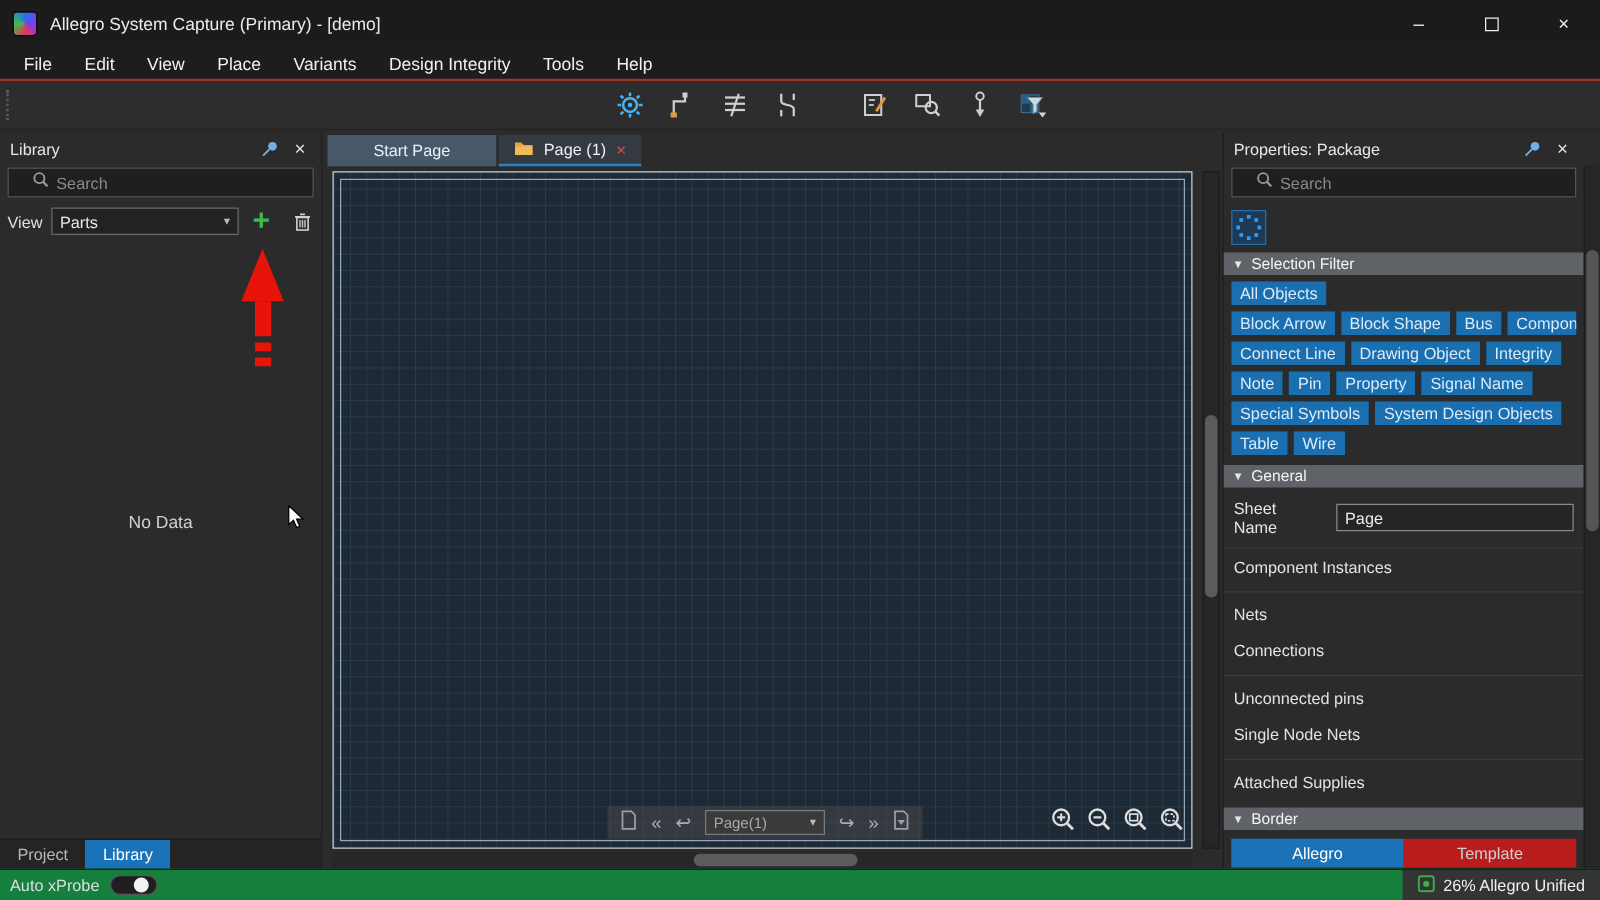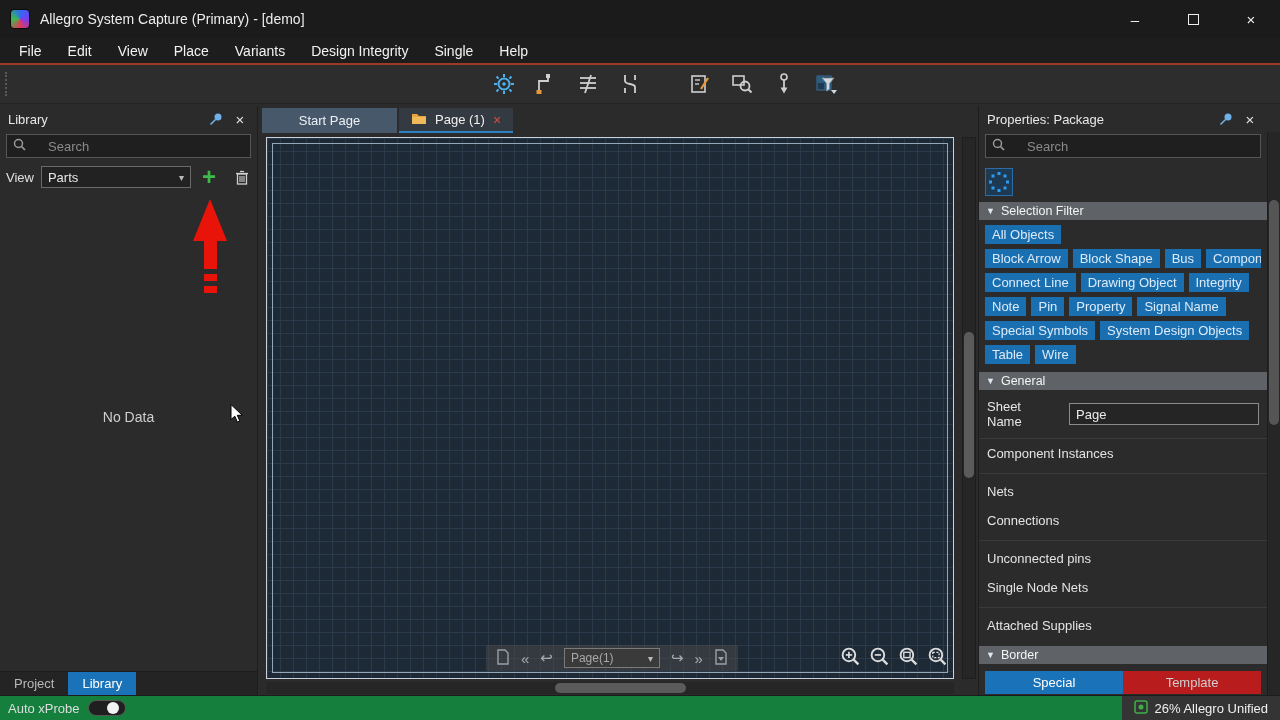"Single" div.menu-item { text: Single -> Tools }
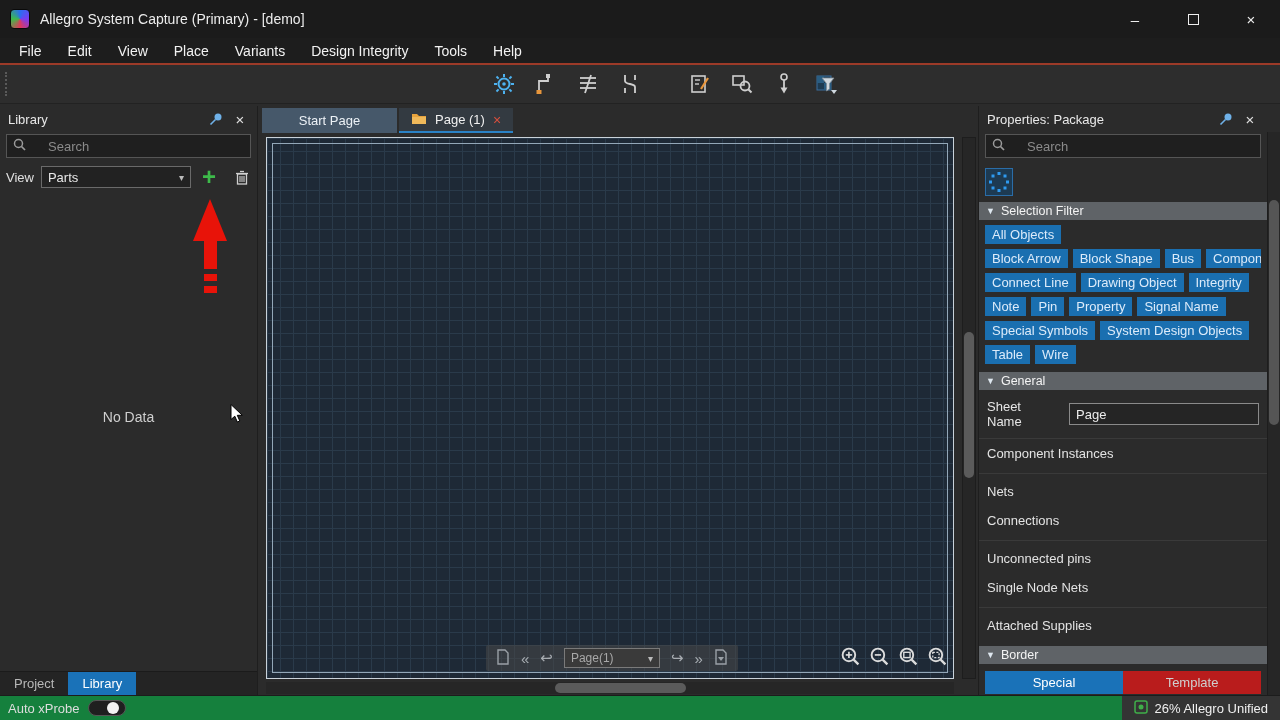"Search" .search-row { gap: 22px -> 6px; padding: 0 6px -> 0 19px }
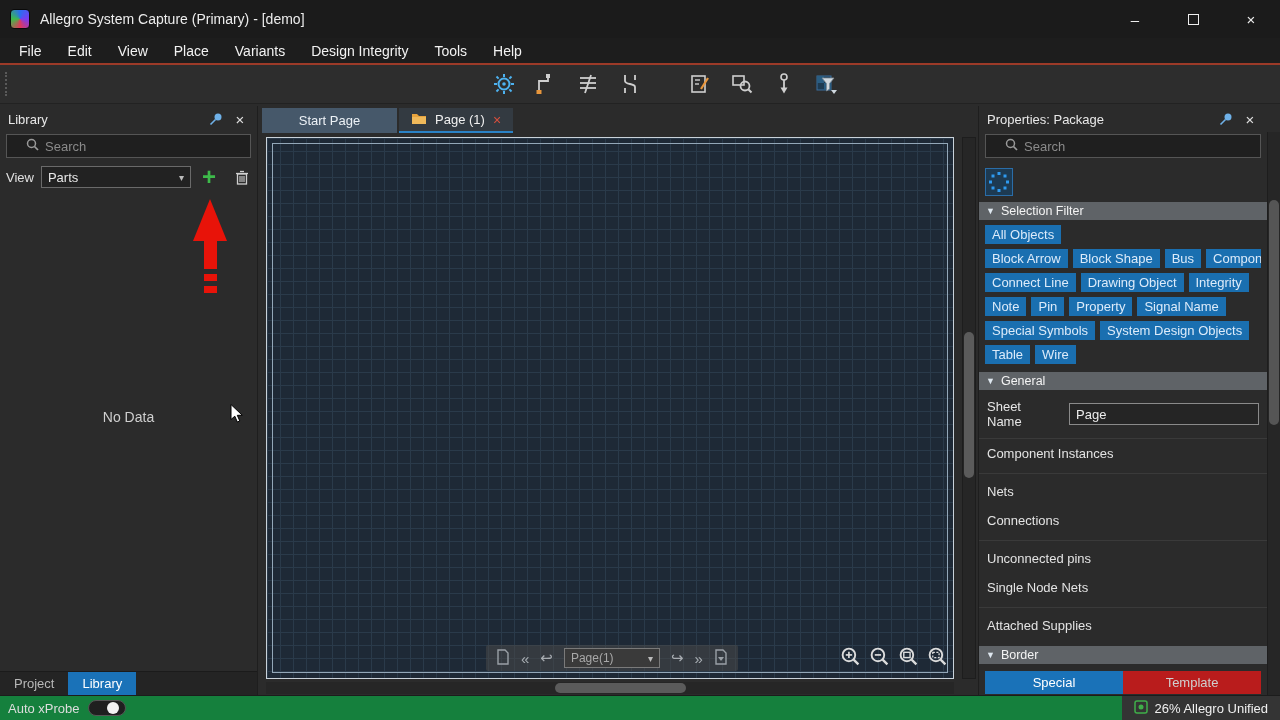"Special" div.border-btn { text: Special -> Allegro }
